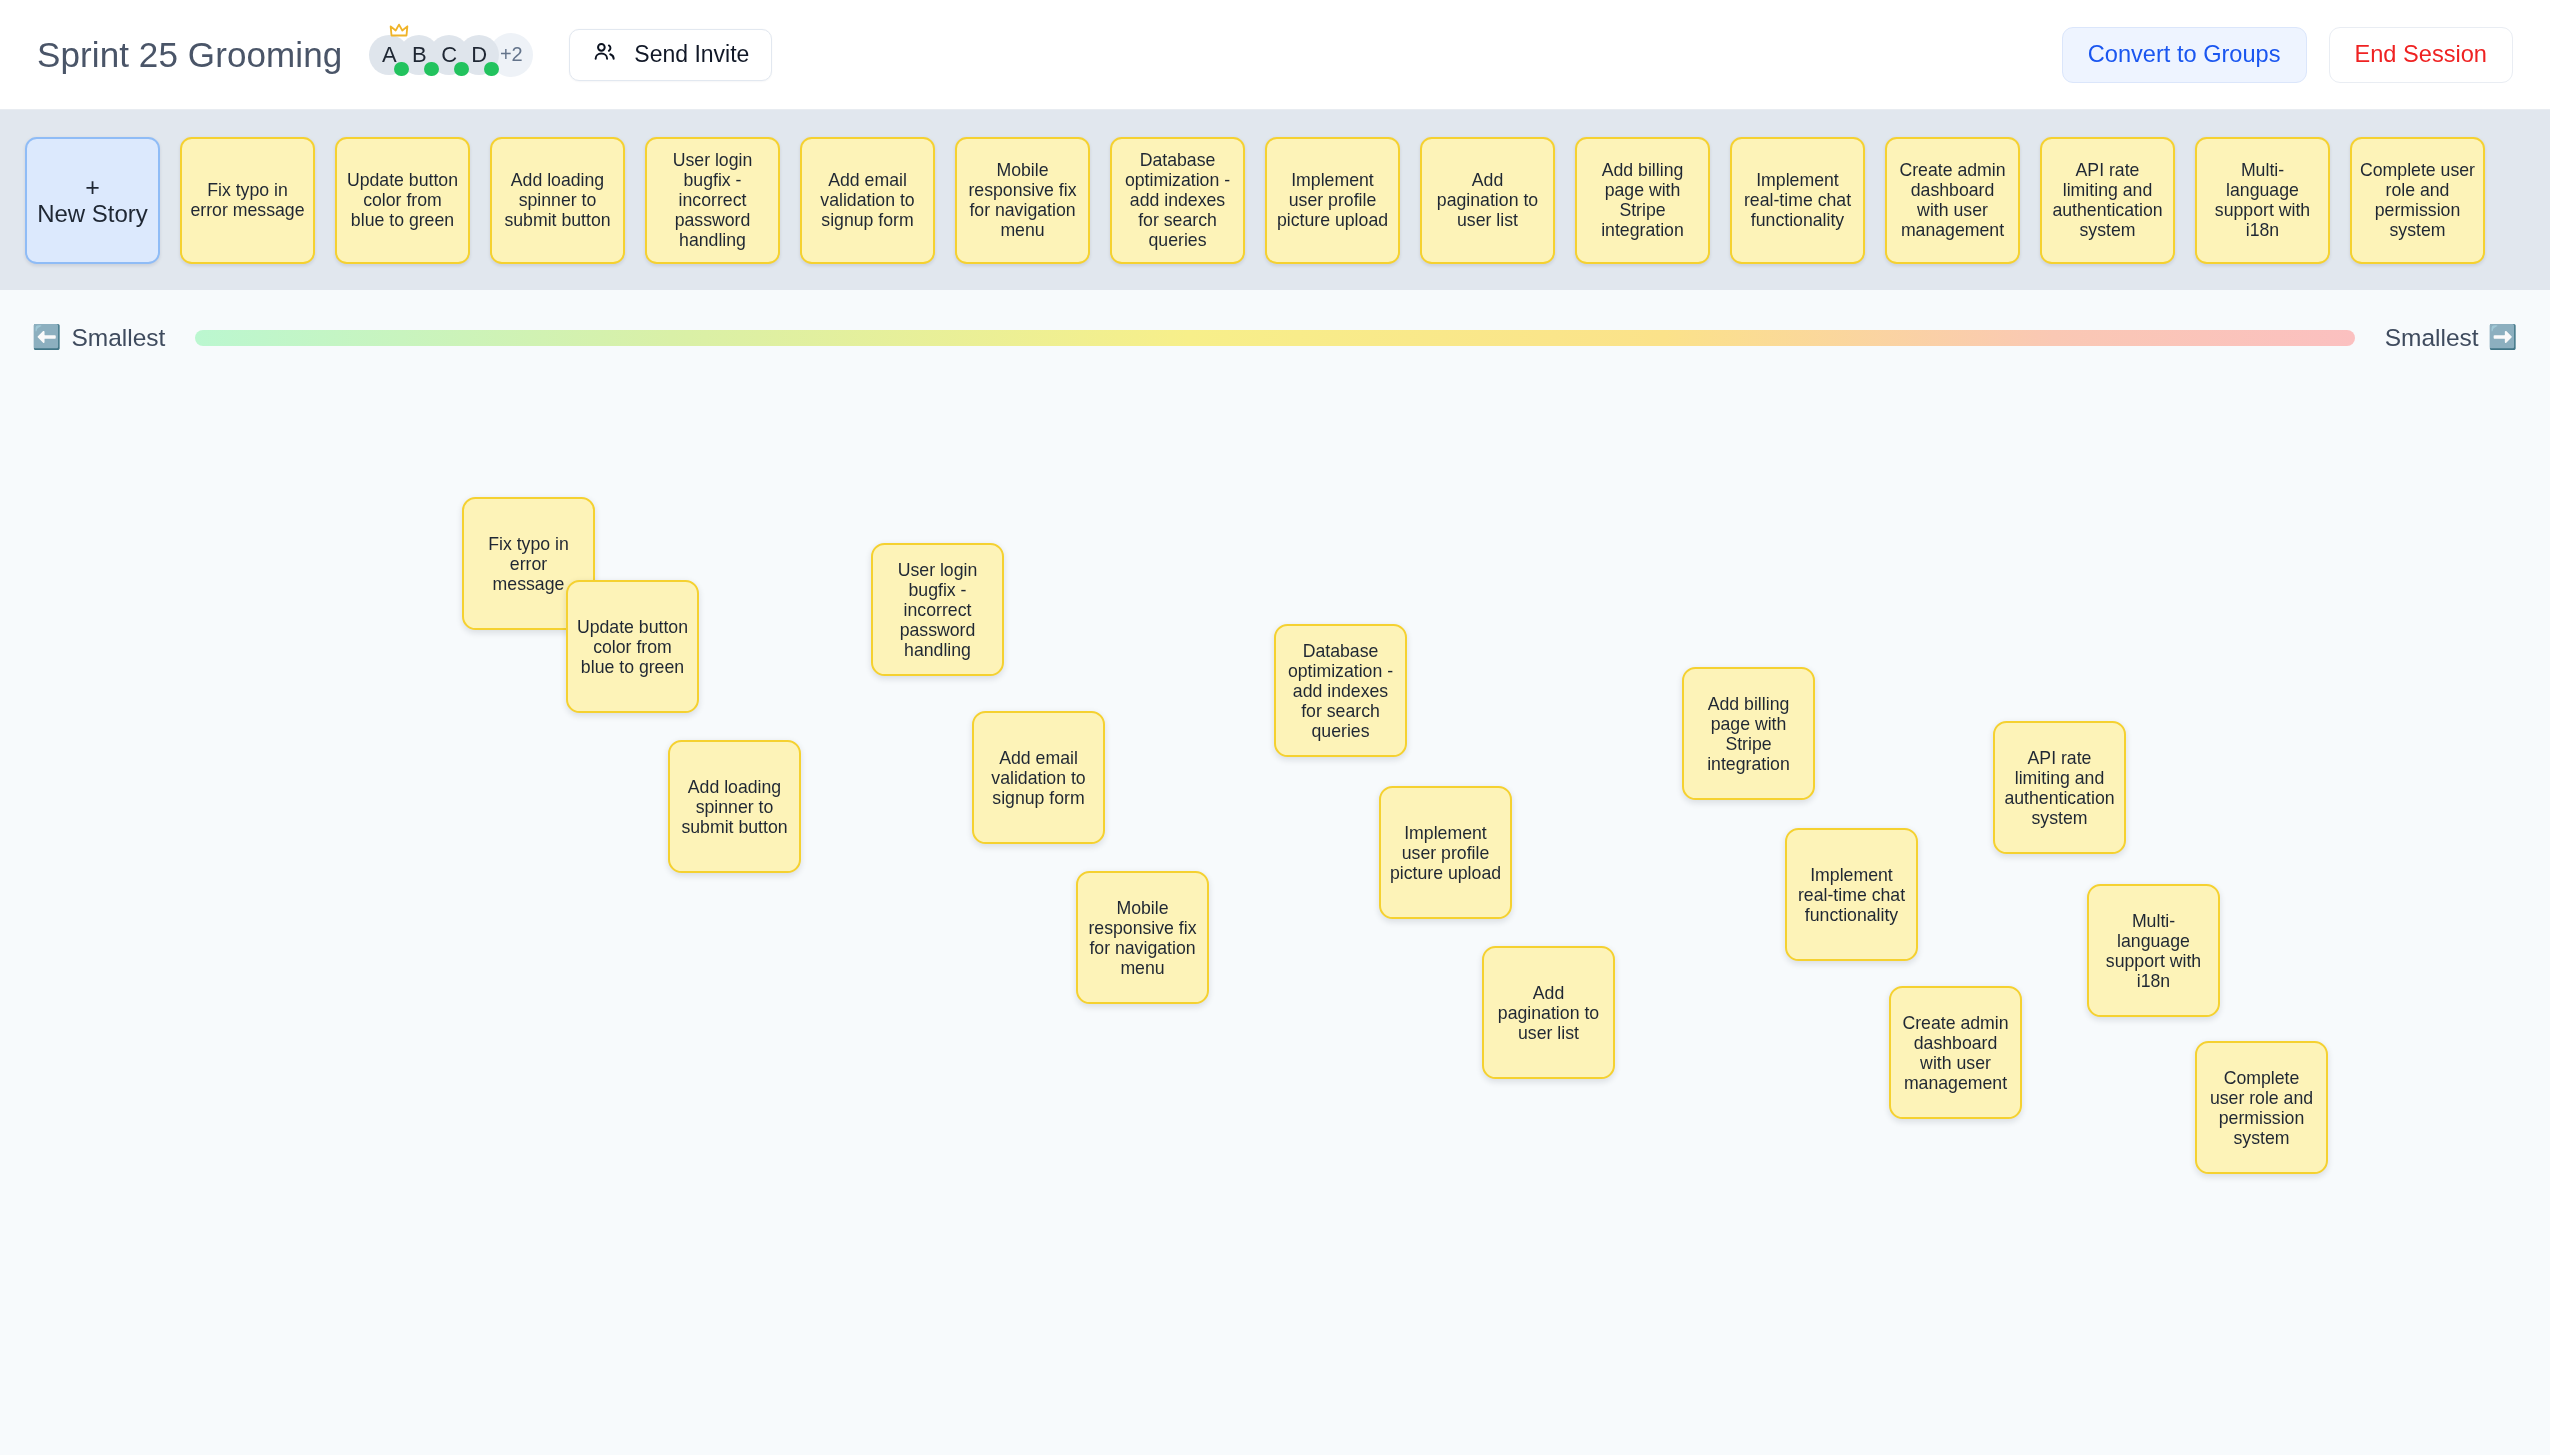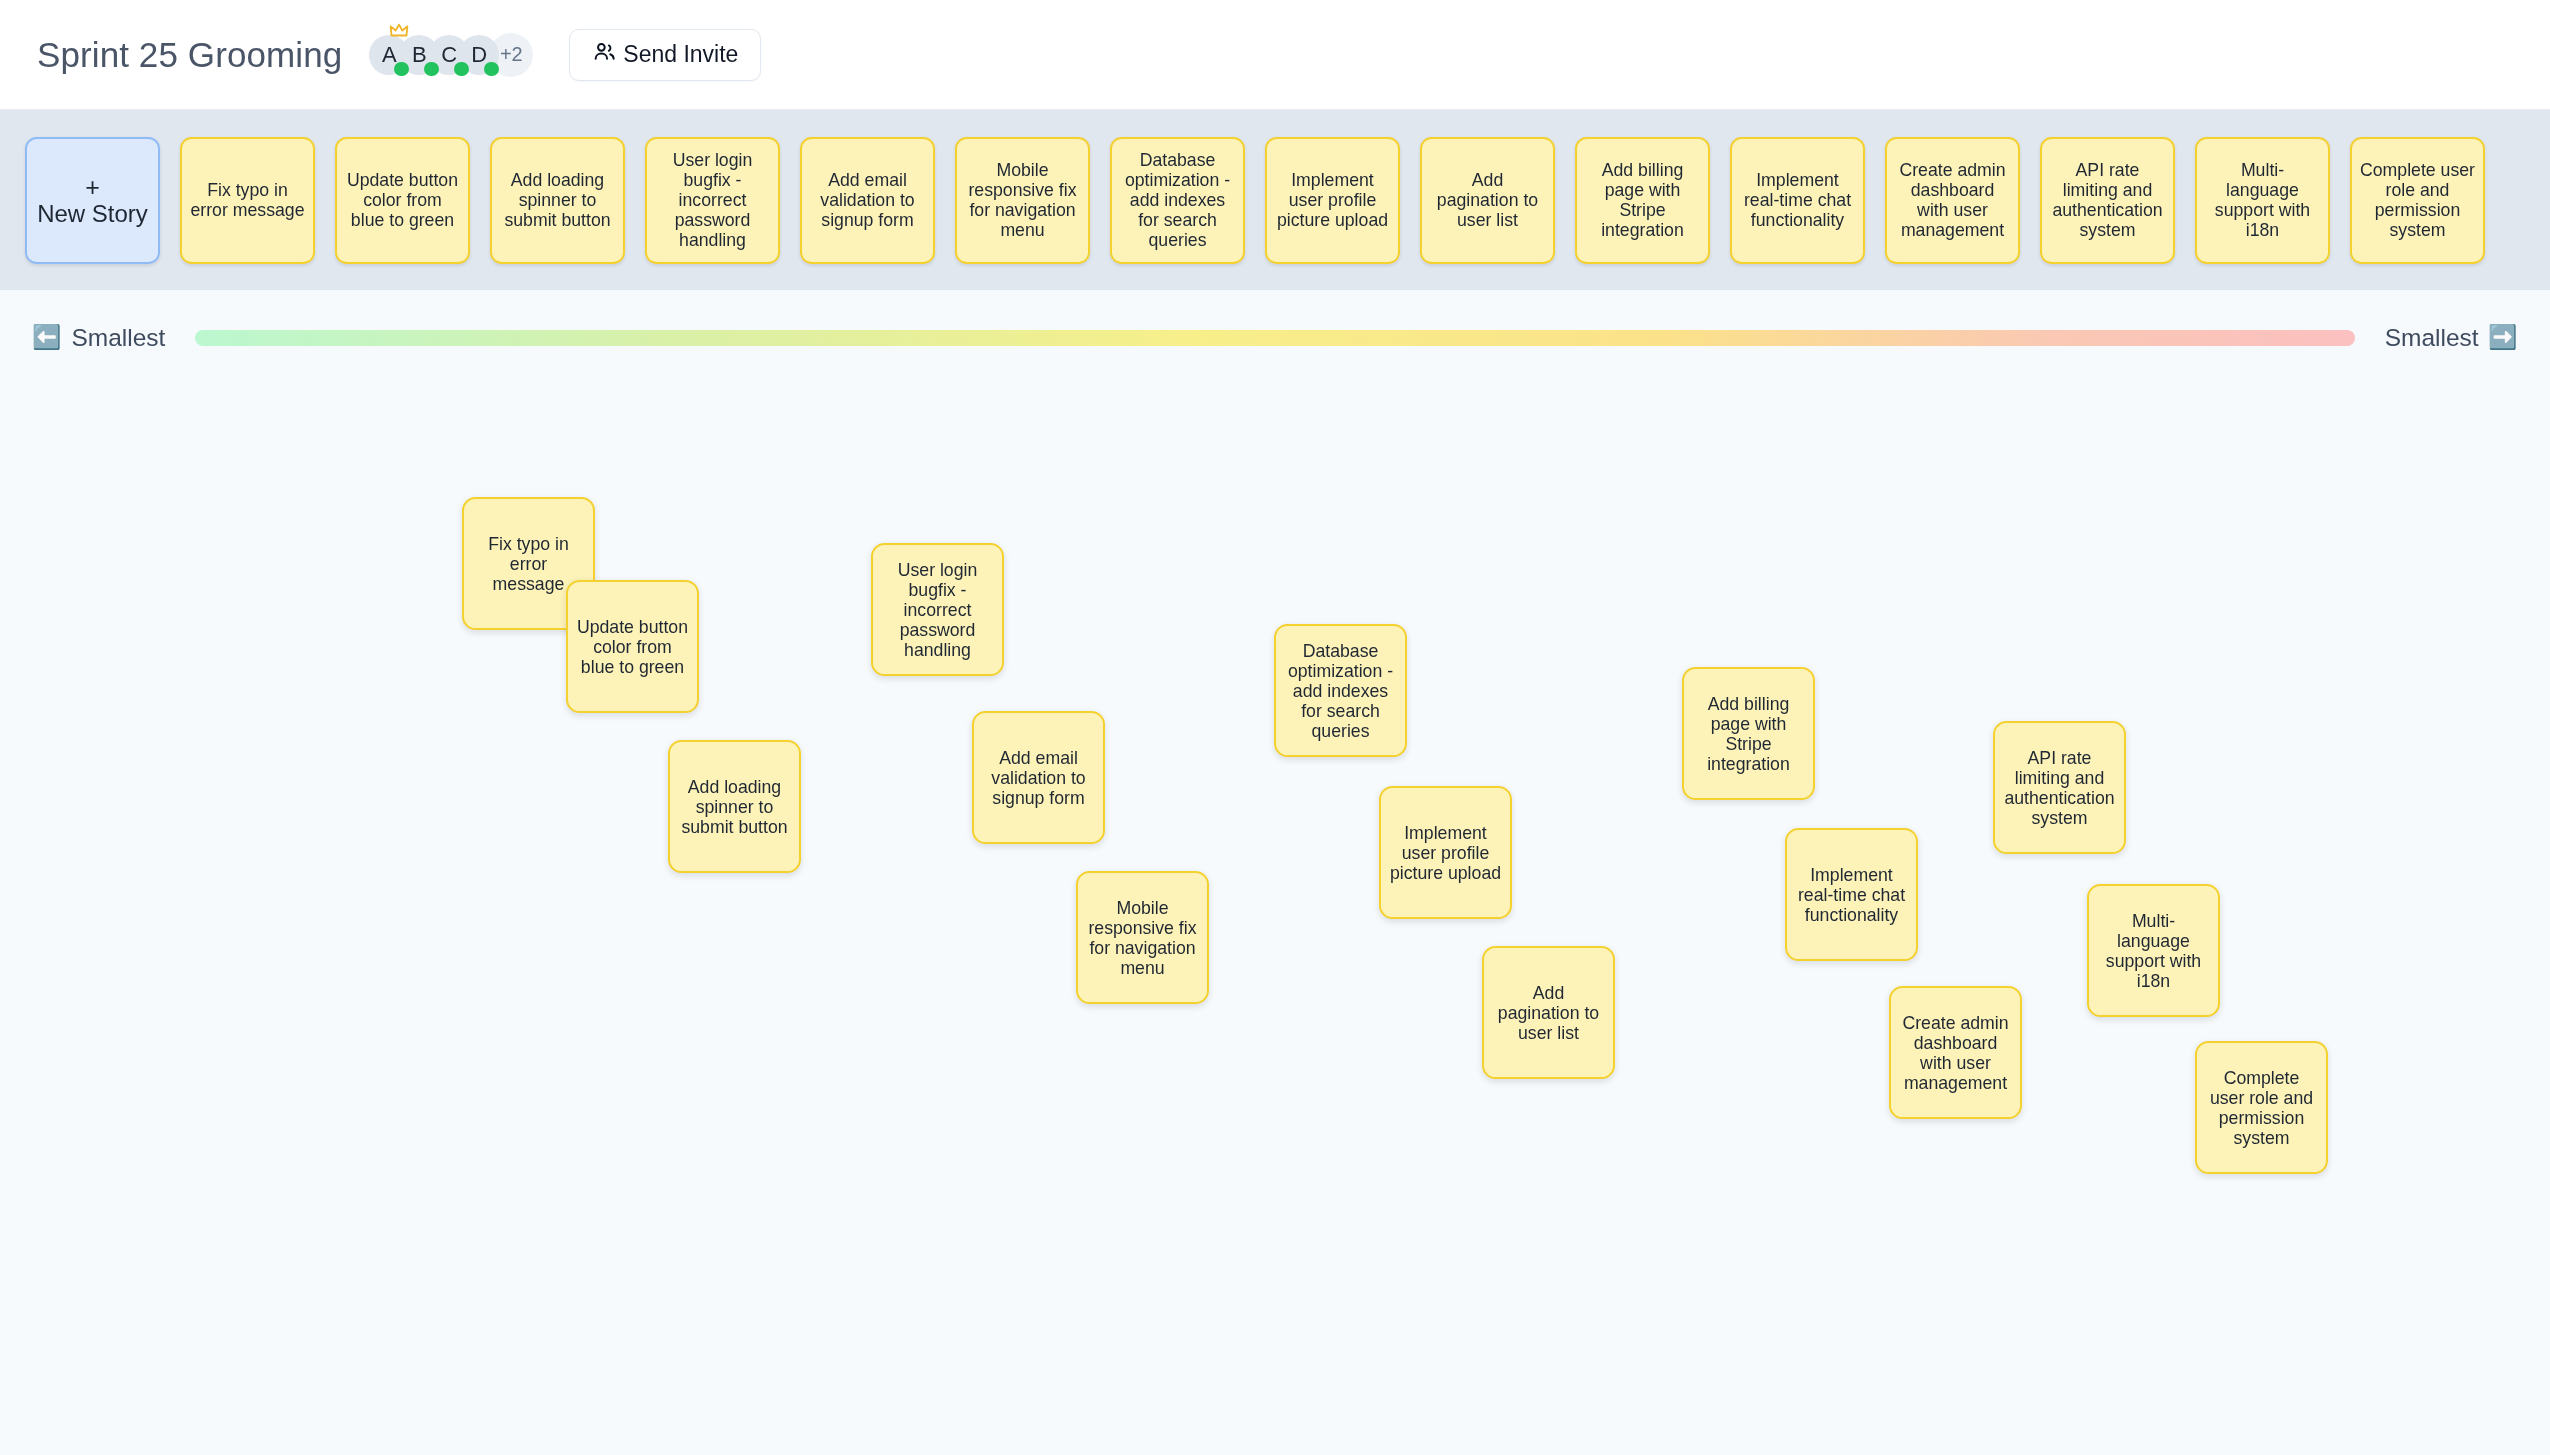"Send Invite" #send-invite-button { gap: 6px -> 17px }
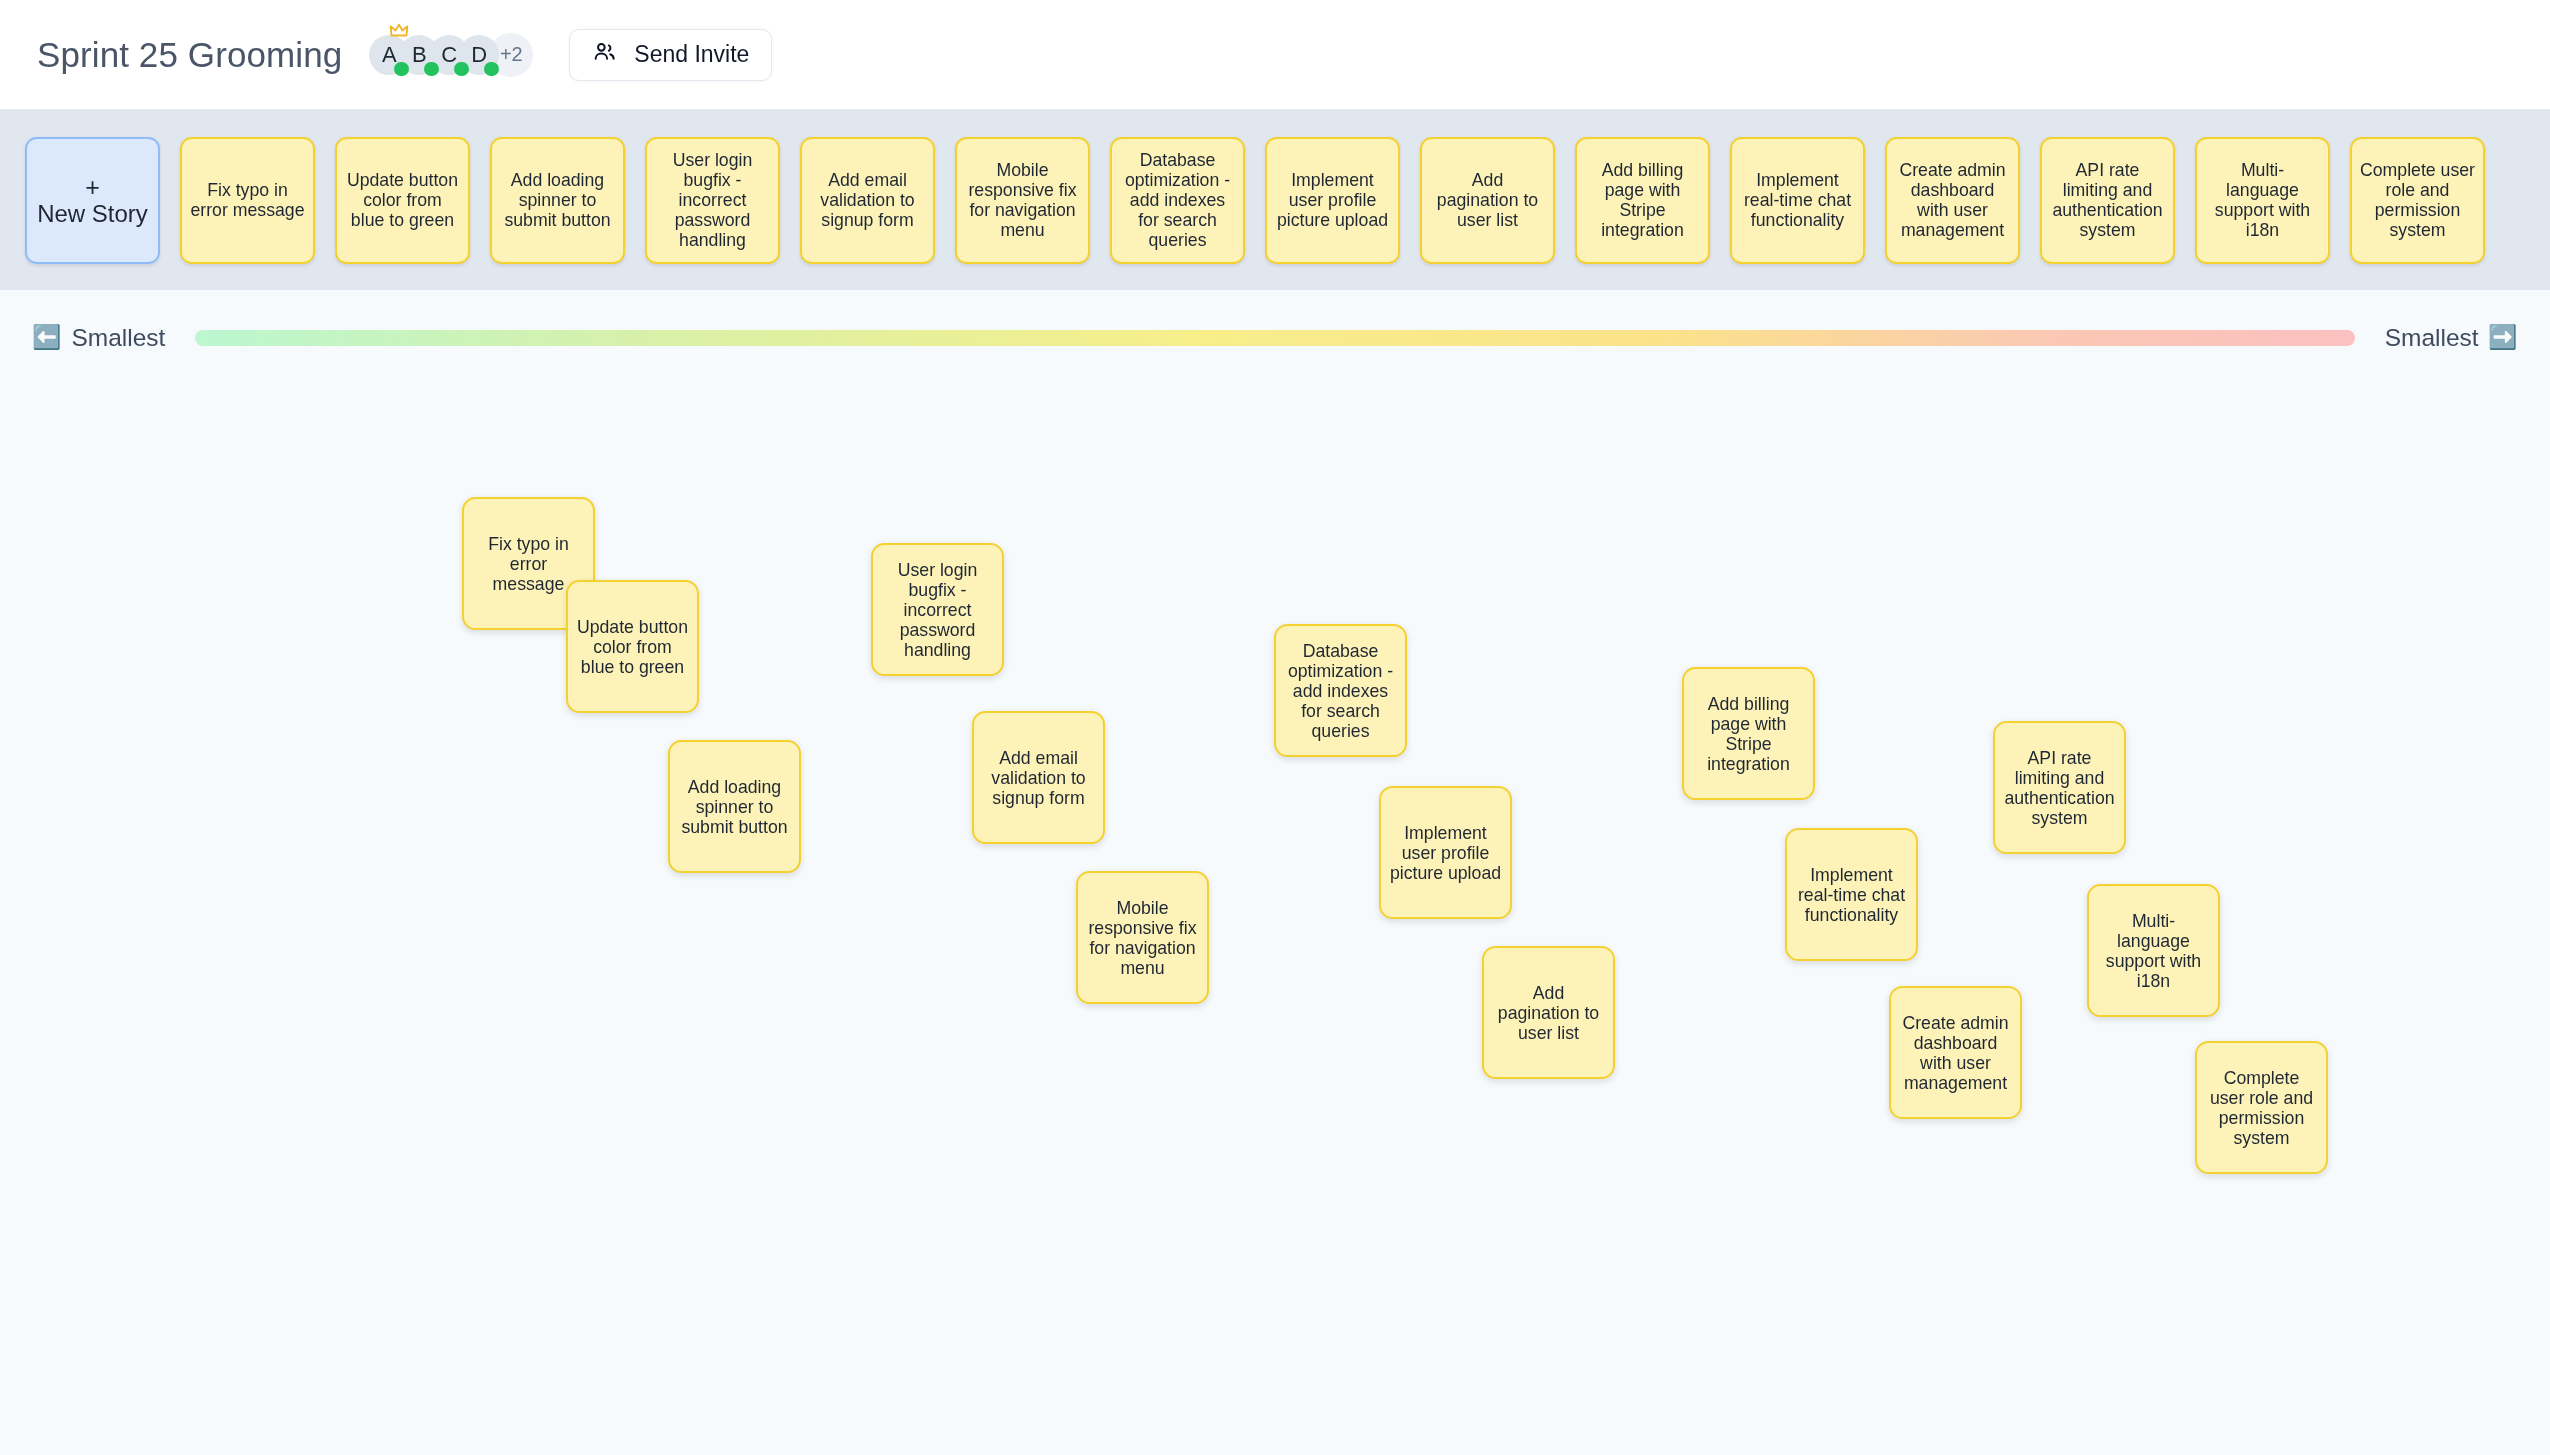"Convert to Groups" div { html: none -> <div> <div> <span>Convert to Groups</span> </div> <div> <span>End Session</span> </div> </div> }
